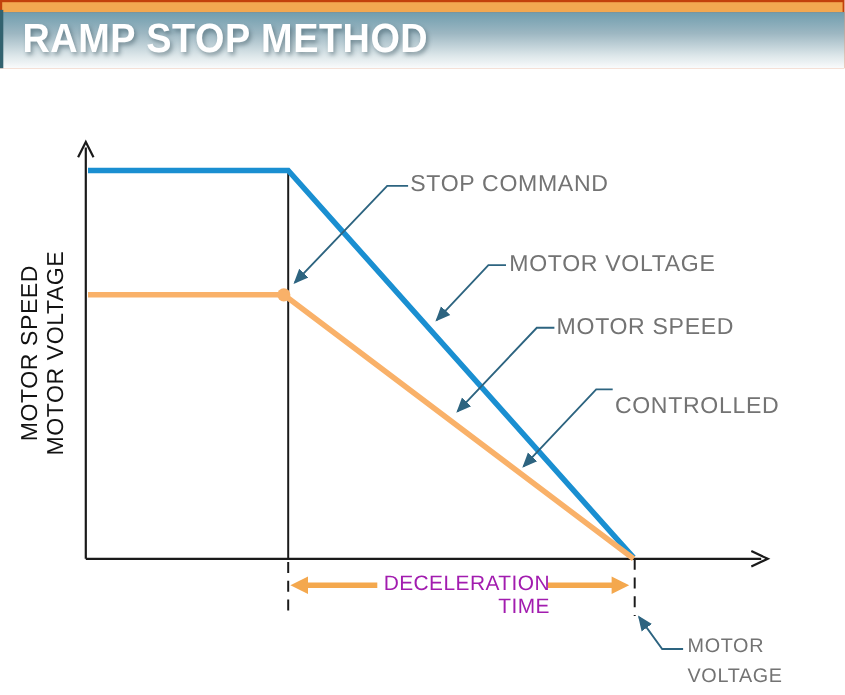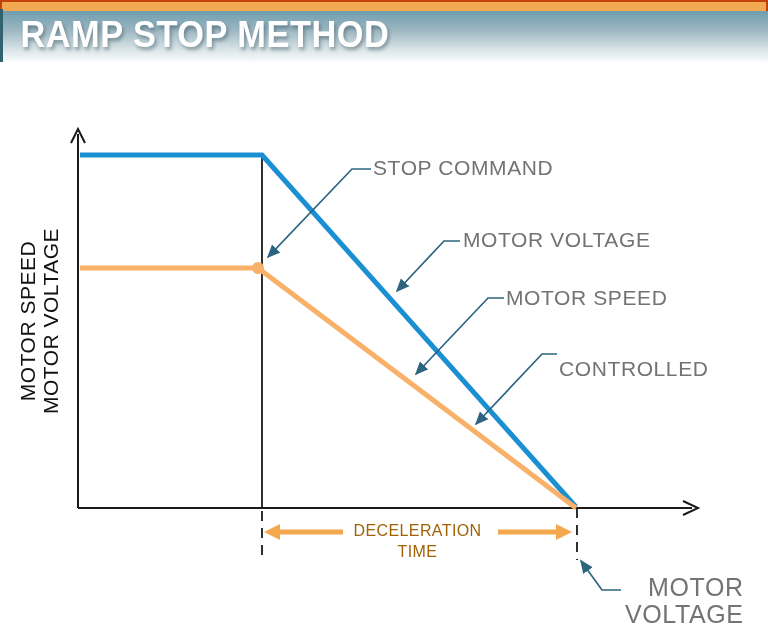"DECELERATION" .lbl-decel { color: #a16207 -> #a21caf; font-size: 16px -> 19px; text-align: center -> right }
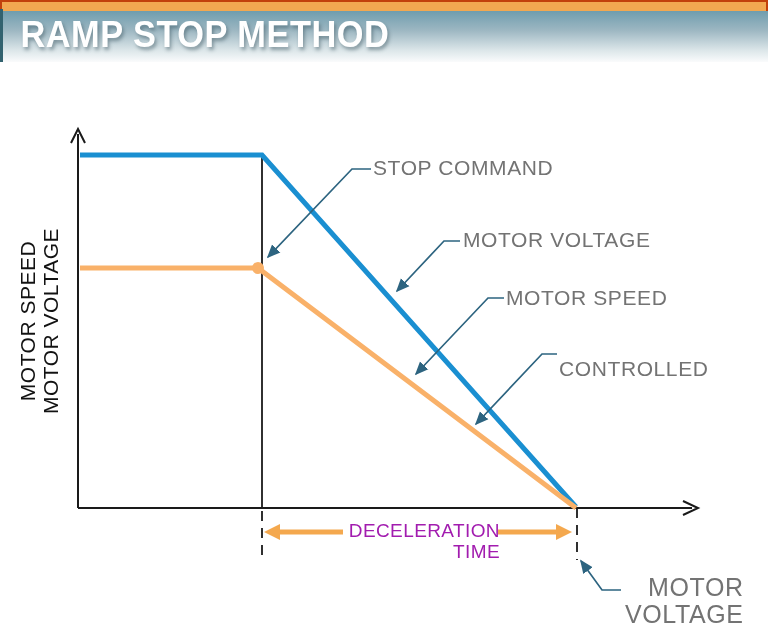"MOTOR" .lbl-motor-stopped { font-size: 25px -> 18px; text-align: right -> none }
